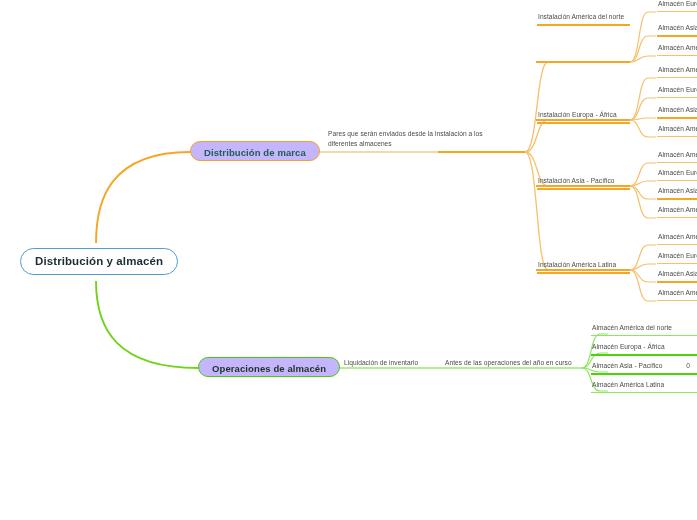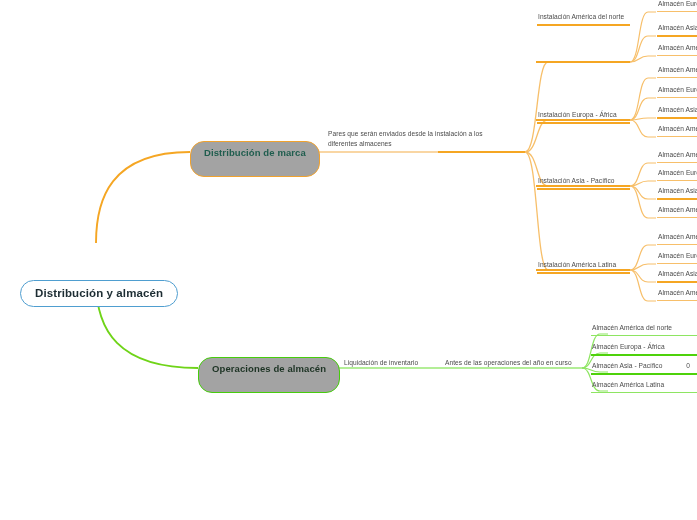"Distribución de marca" .pill-node { background: #a3a3a3 -> #c4b5fd; padding: 5px 13px 18px 13px -> 5px 13px 2px 13px }
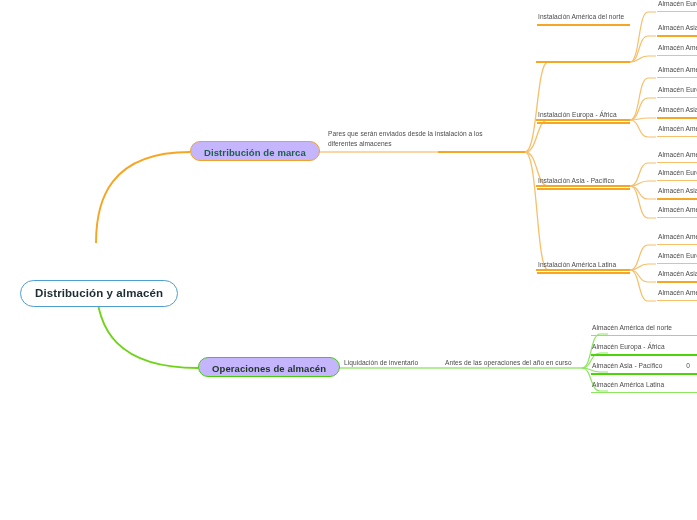"Distribución y almacén" div.node { margin-top: 32px -> none }
